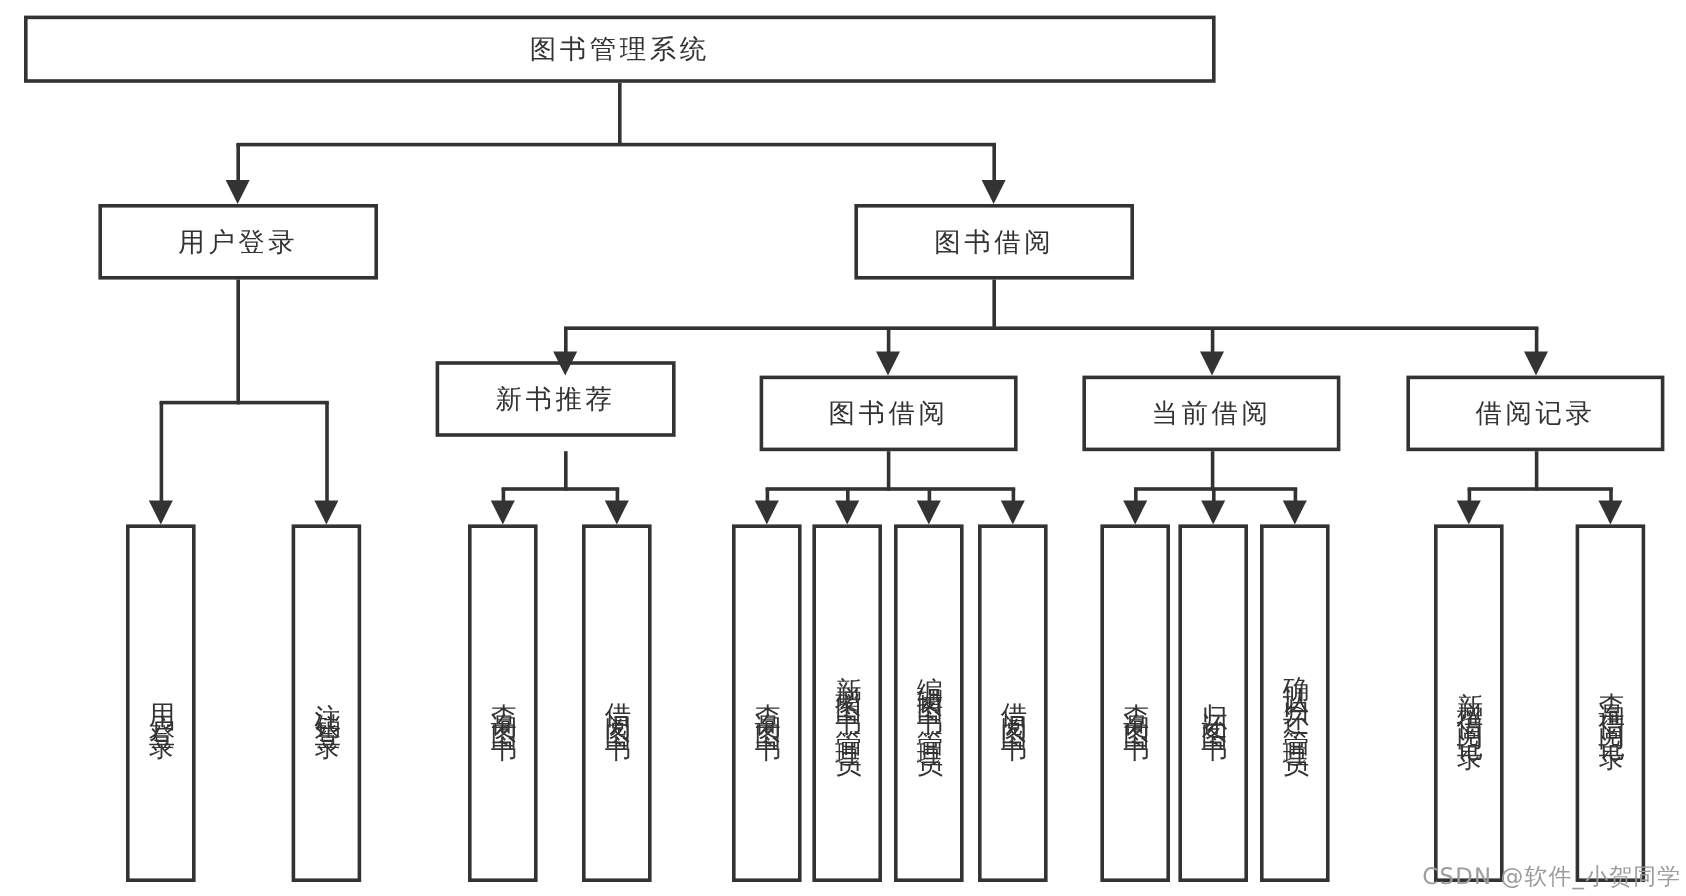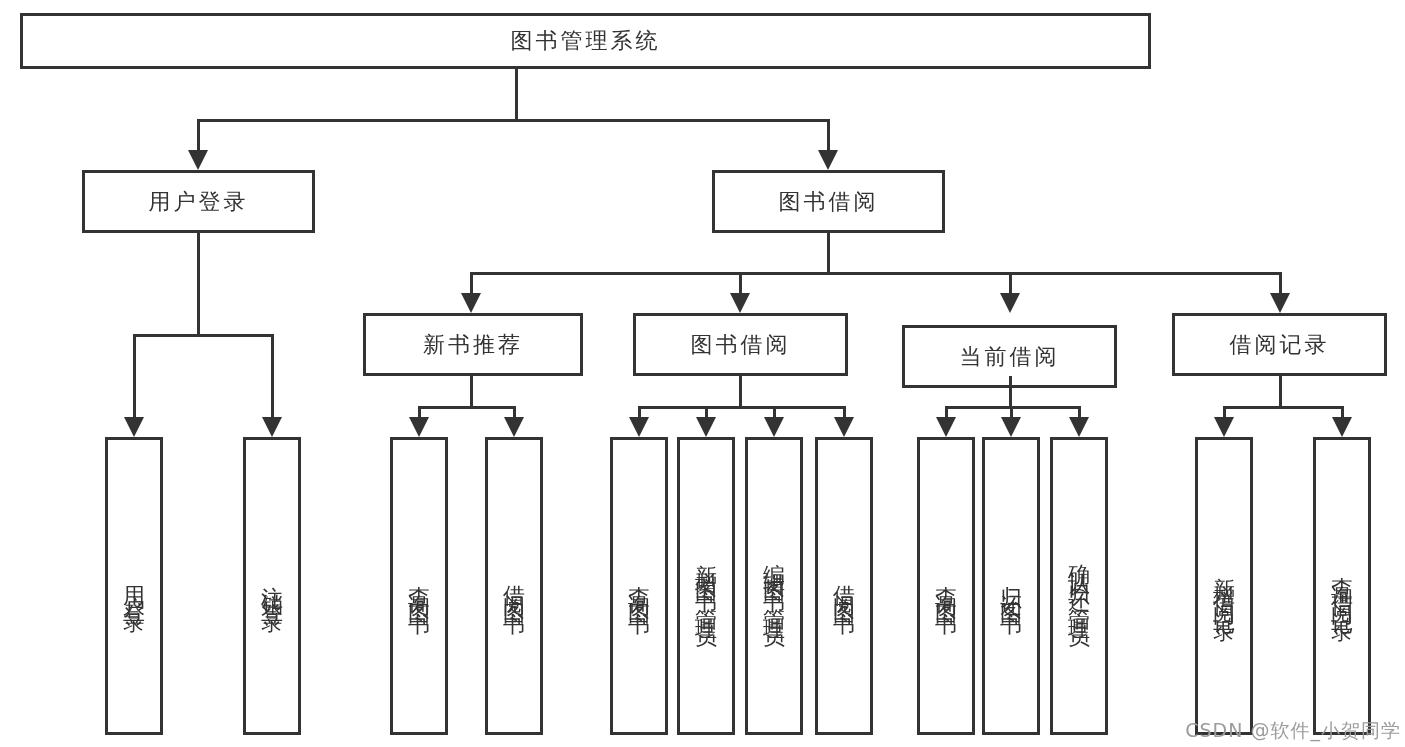"图书管理系统" div.node { width: 1131px -> 993px }
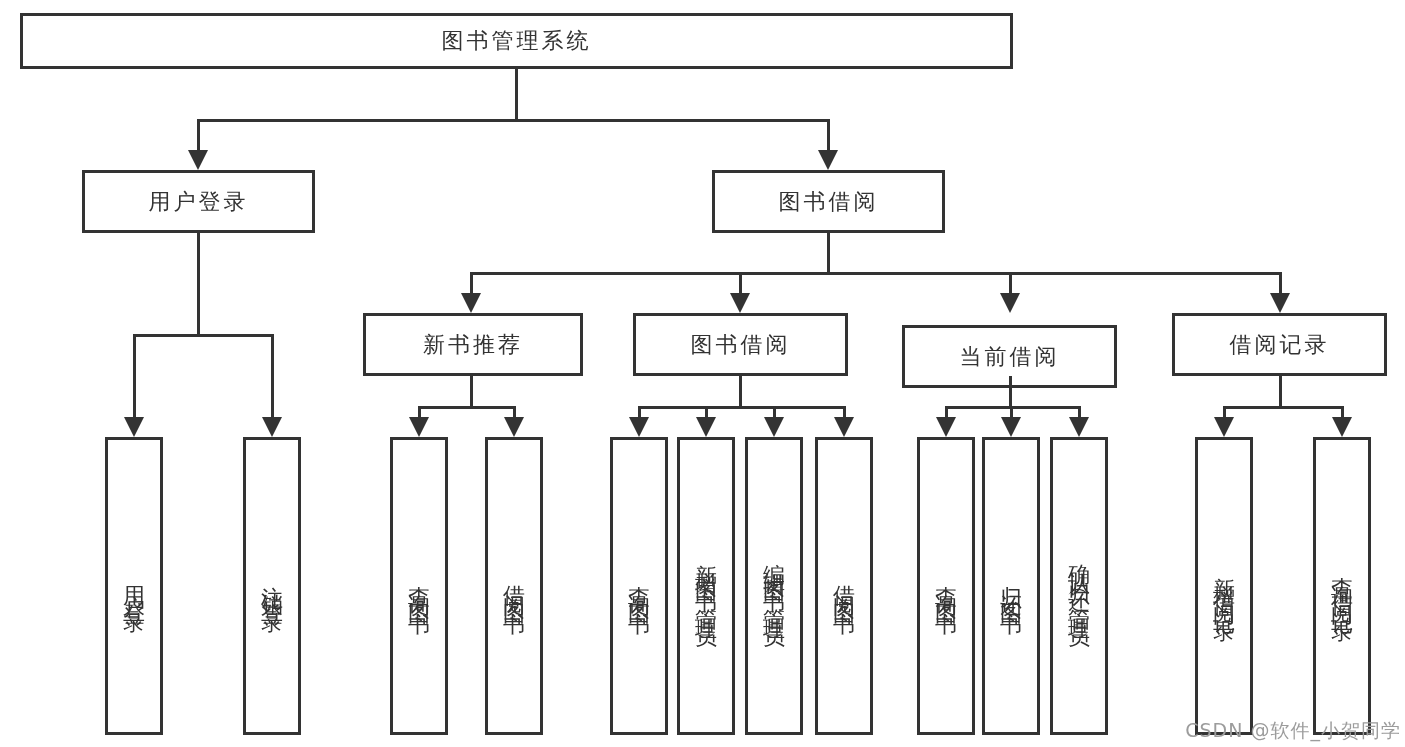"新书推荐" div.node { top: 313px -> 301px; width: 220px -> 200px }
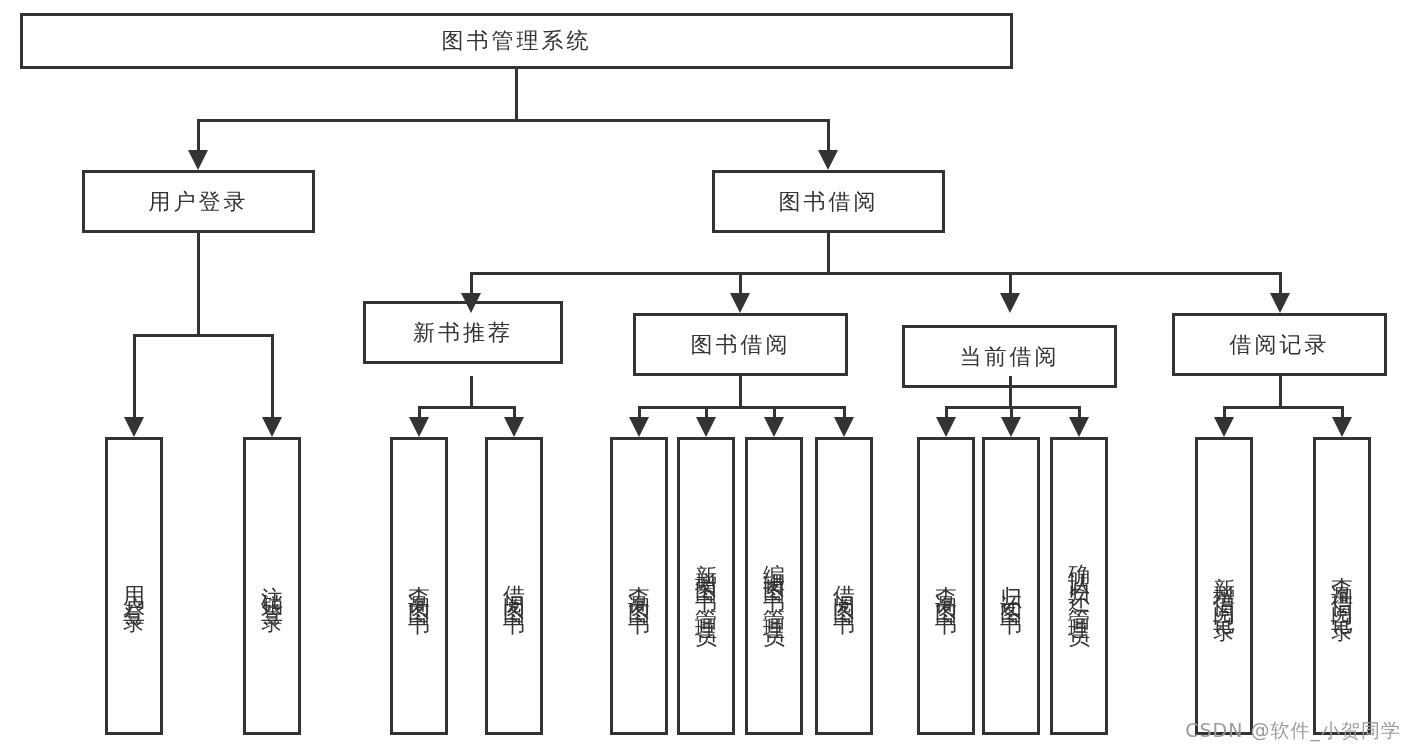"当前借阅" div.node { top: 325px -> 313px }
